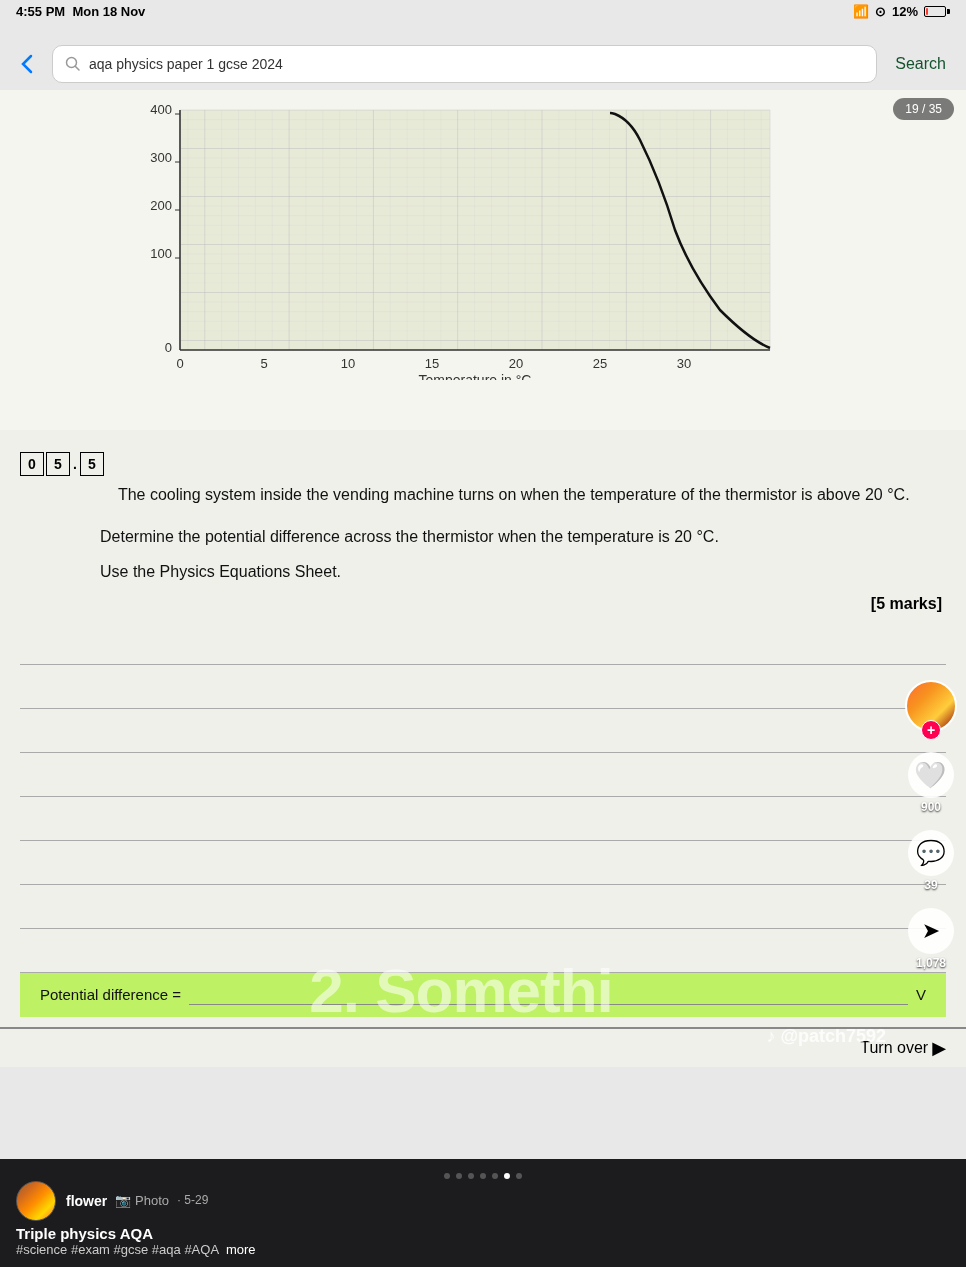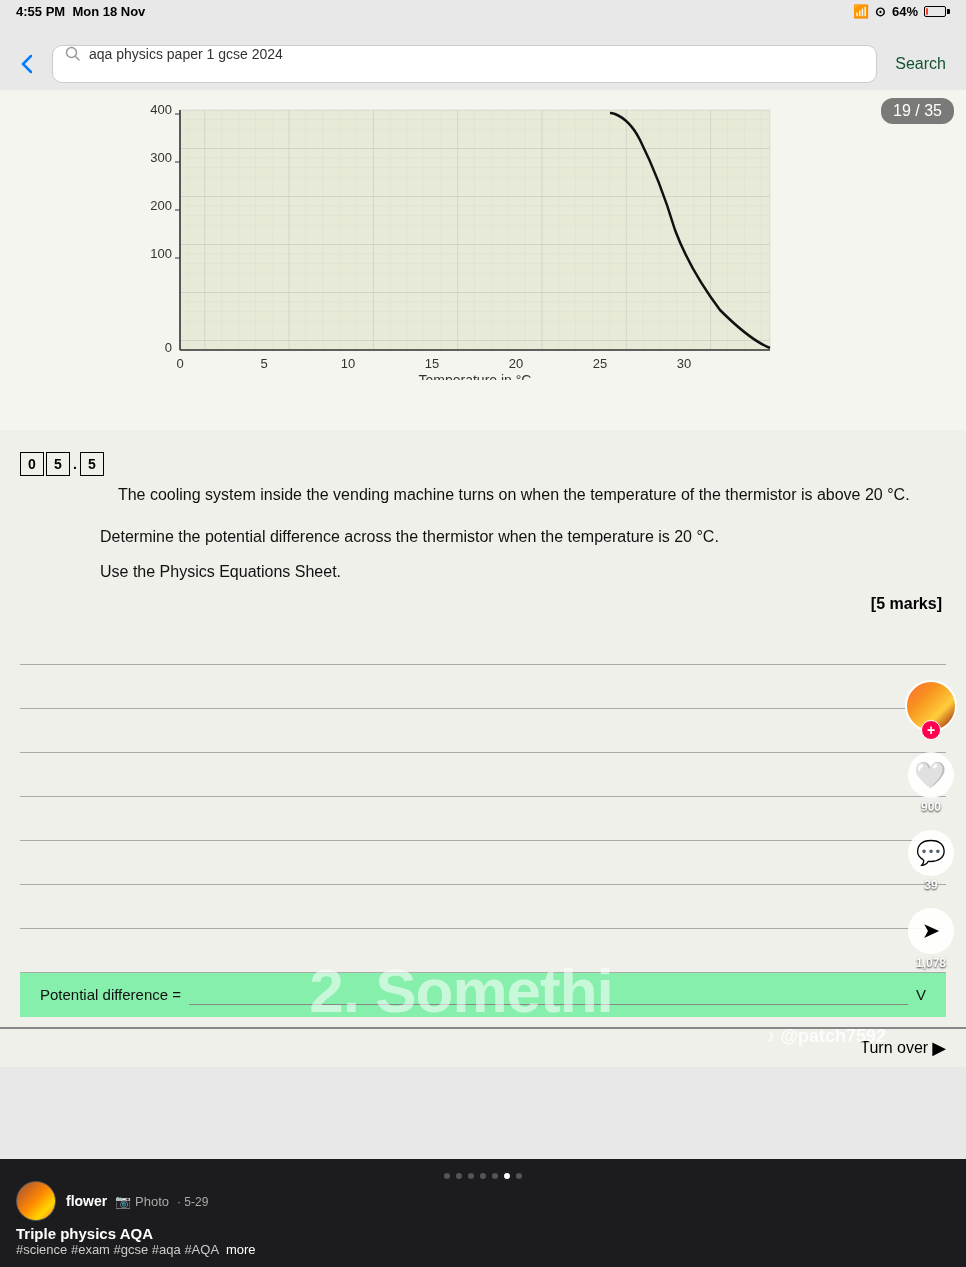"64%" span { text: 64% -> 12% }
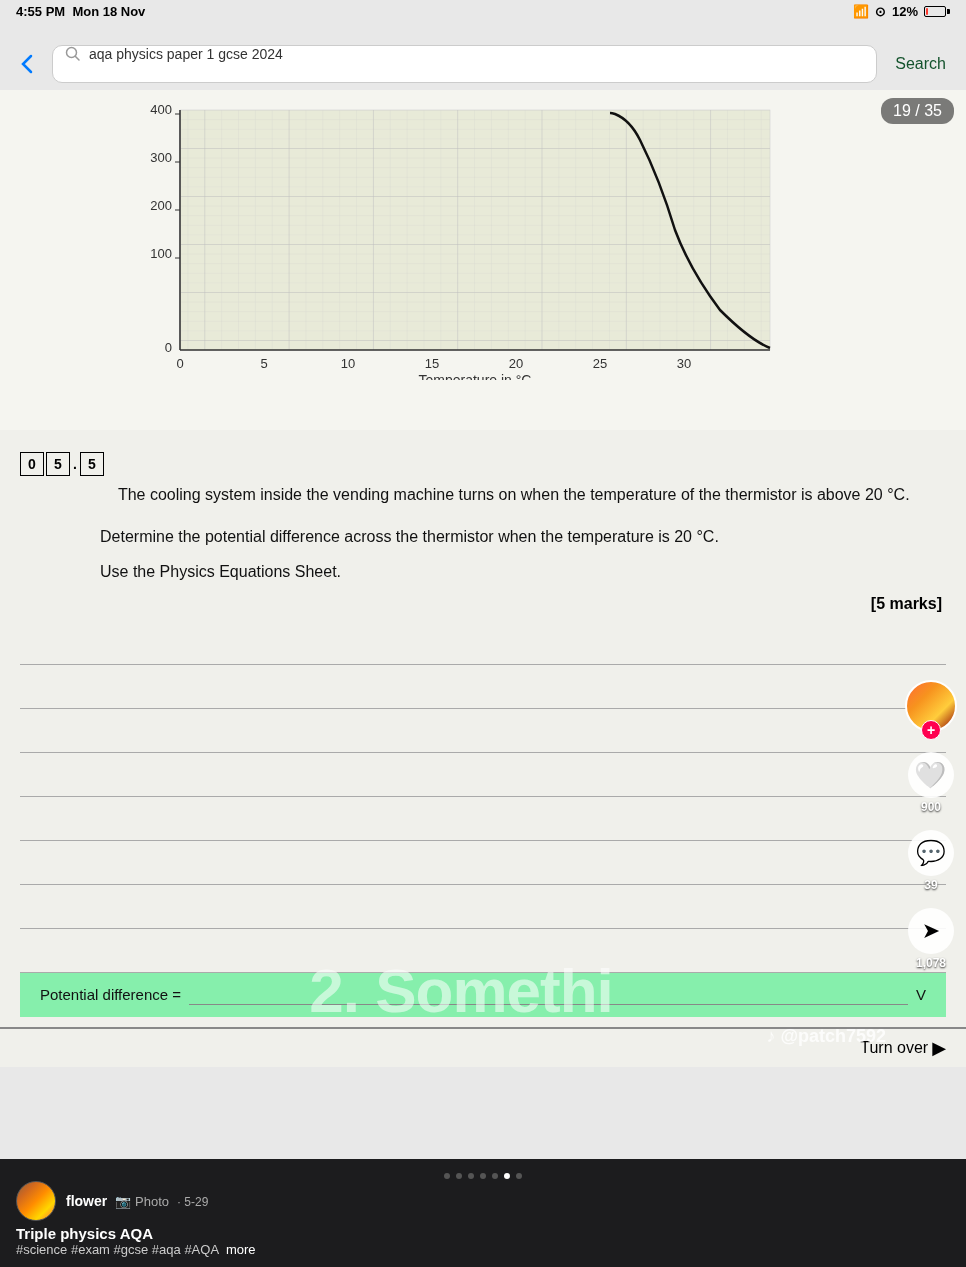"aqa physics paper 1 gcse" .search-input-container { align-items: flex-start -> center }
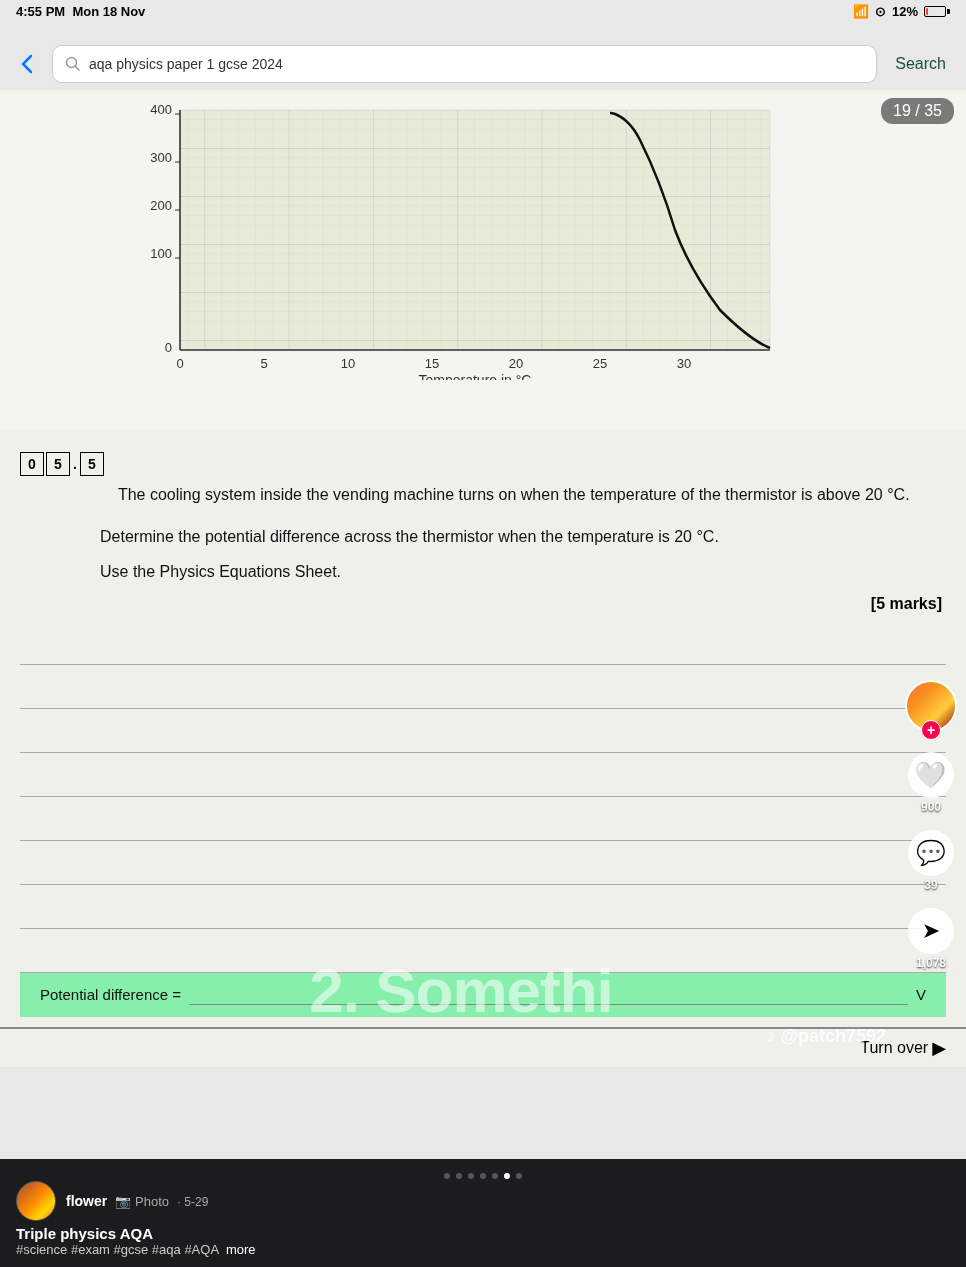"19 / 35" .page-counter { font-size: 16px -> 12px }
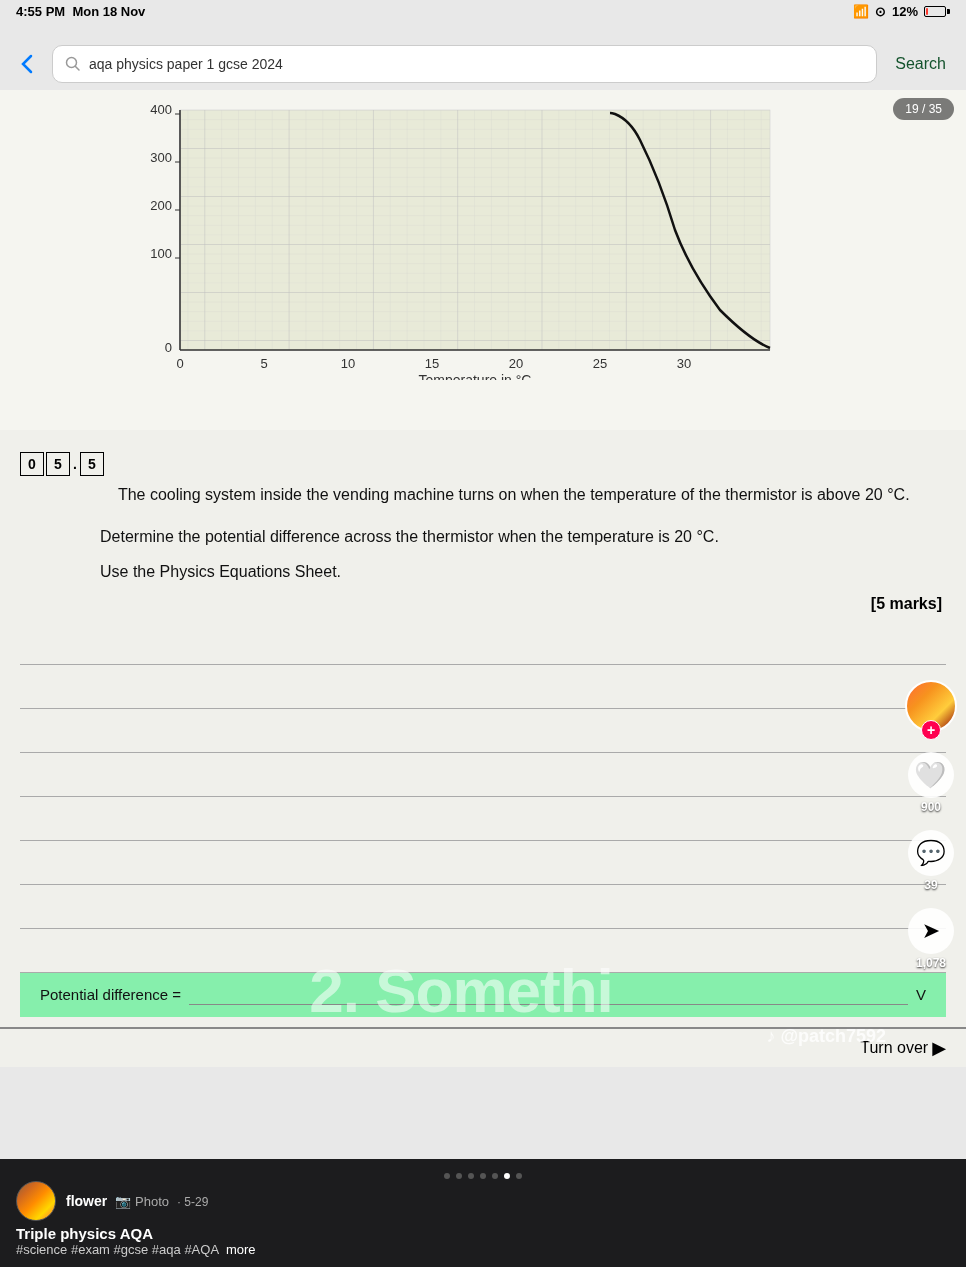"Potential difference =" .pd-row { background: #86efac -> #bef264 }
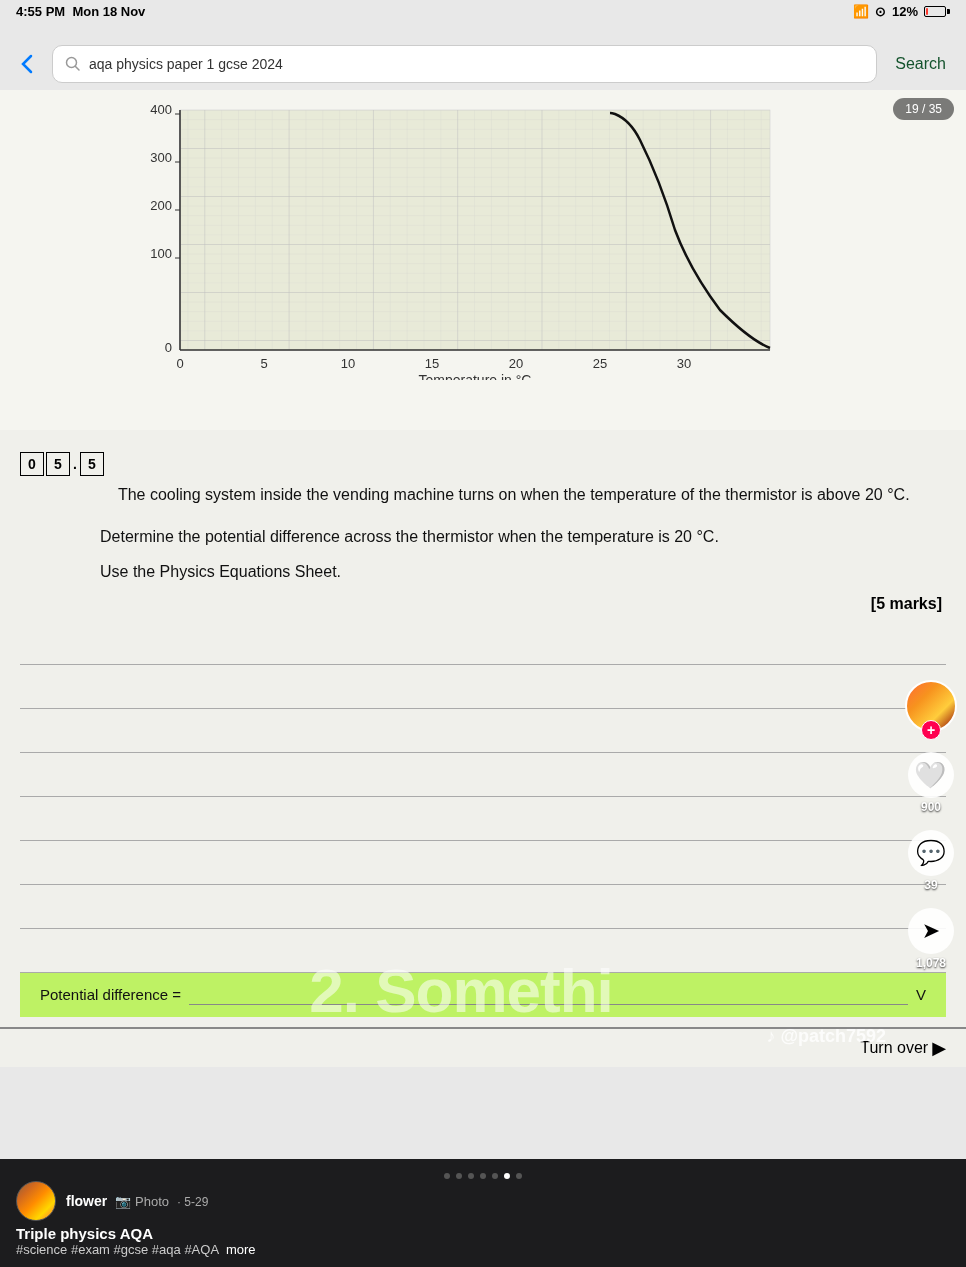"flower" div { align-items: flex-end -> flex-start }
